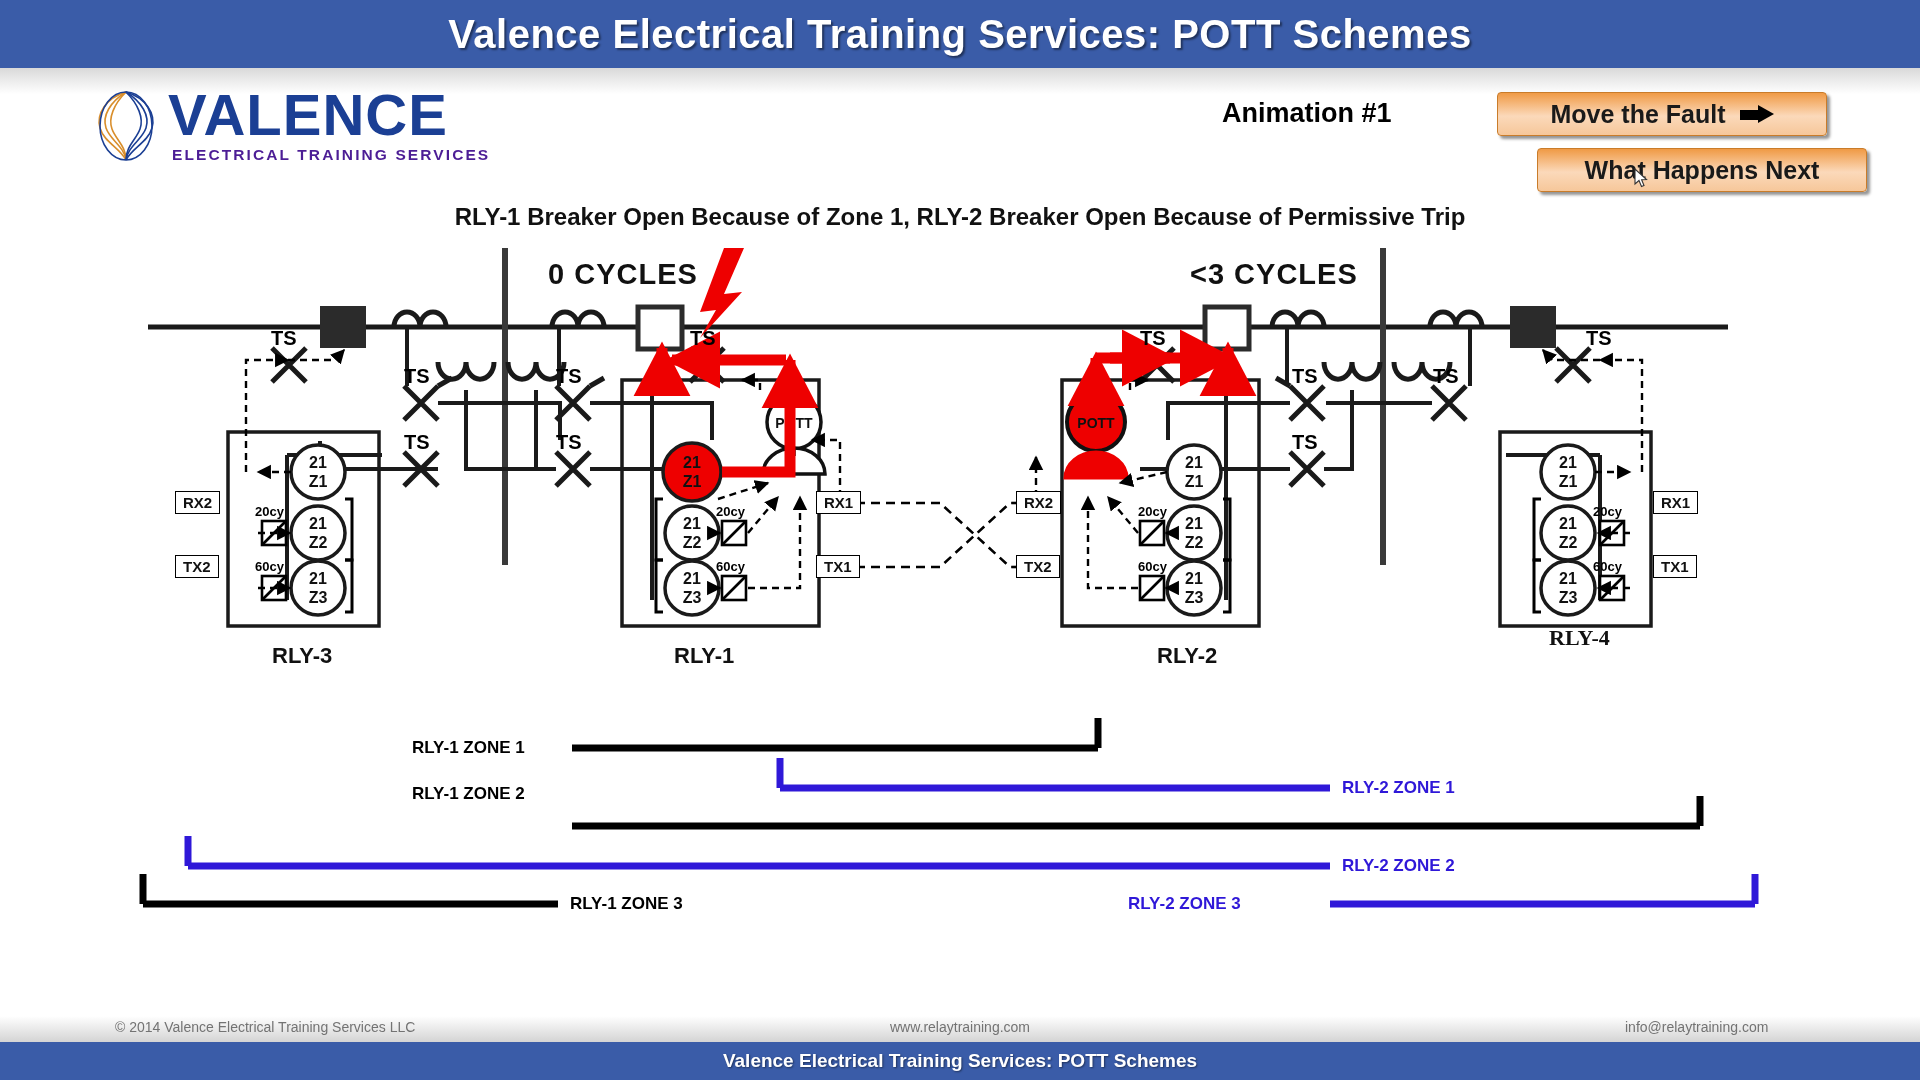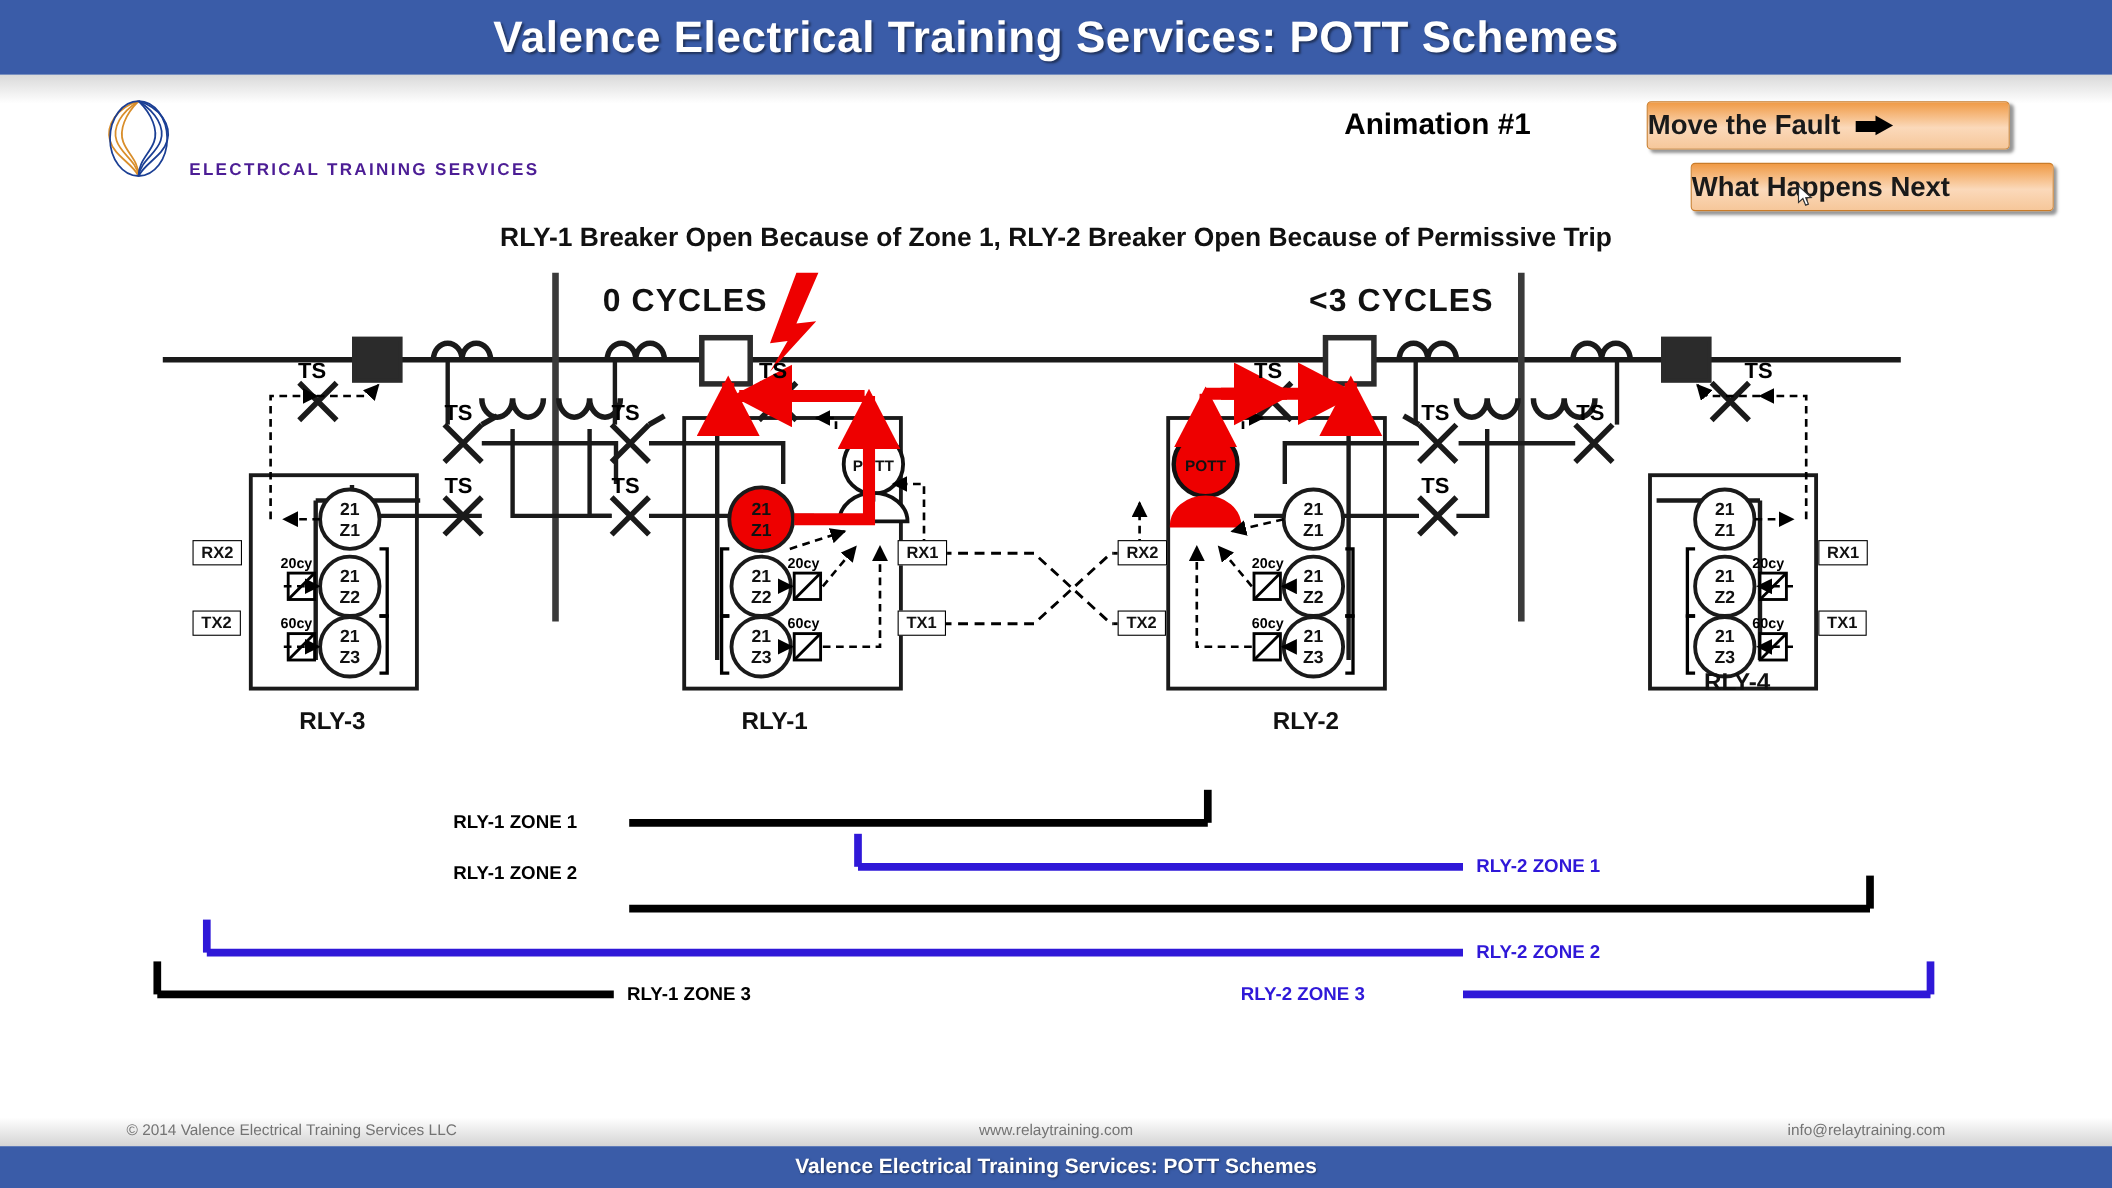"VALENCE" div.logo-word { html: none -> <div> <span>VALENCE</span> </div> }
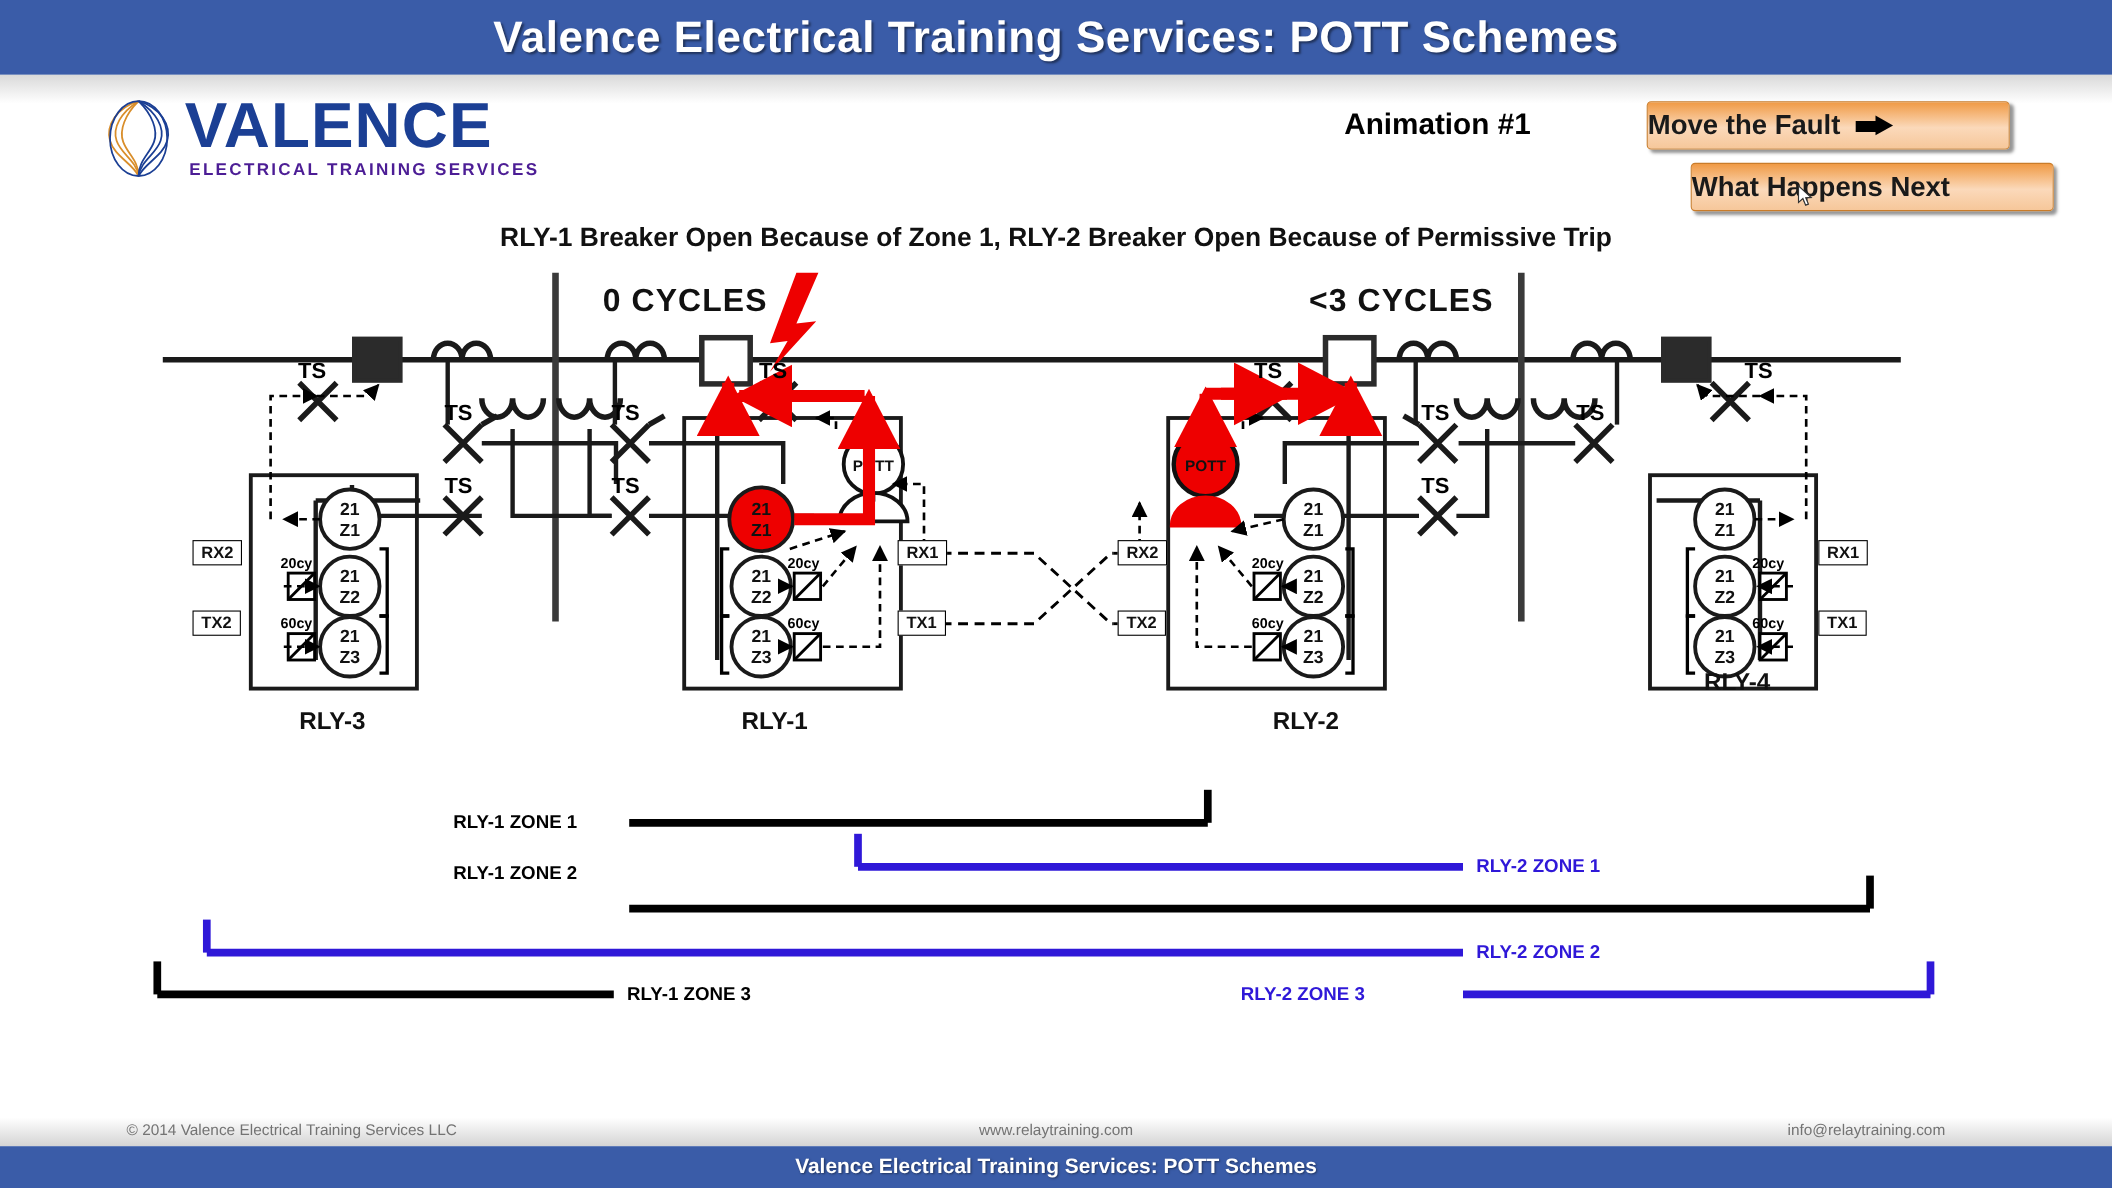"Move the Fault" .btn { justify-content: none -> center }
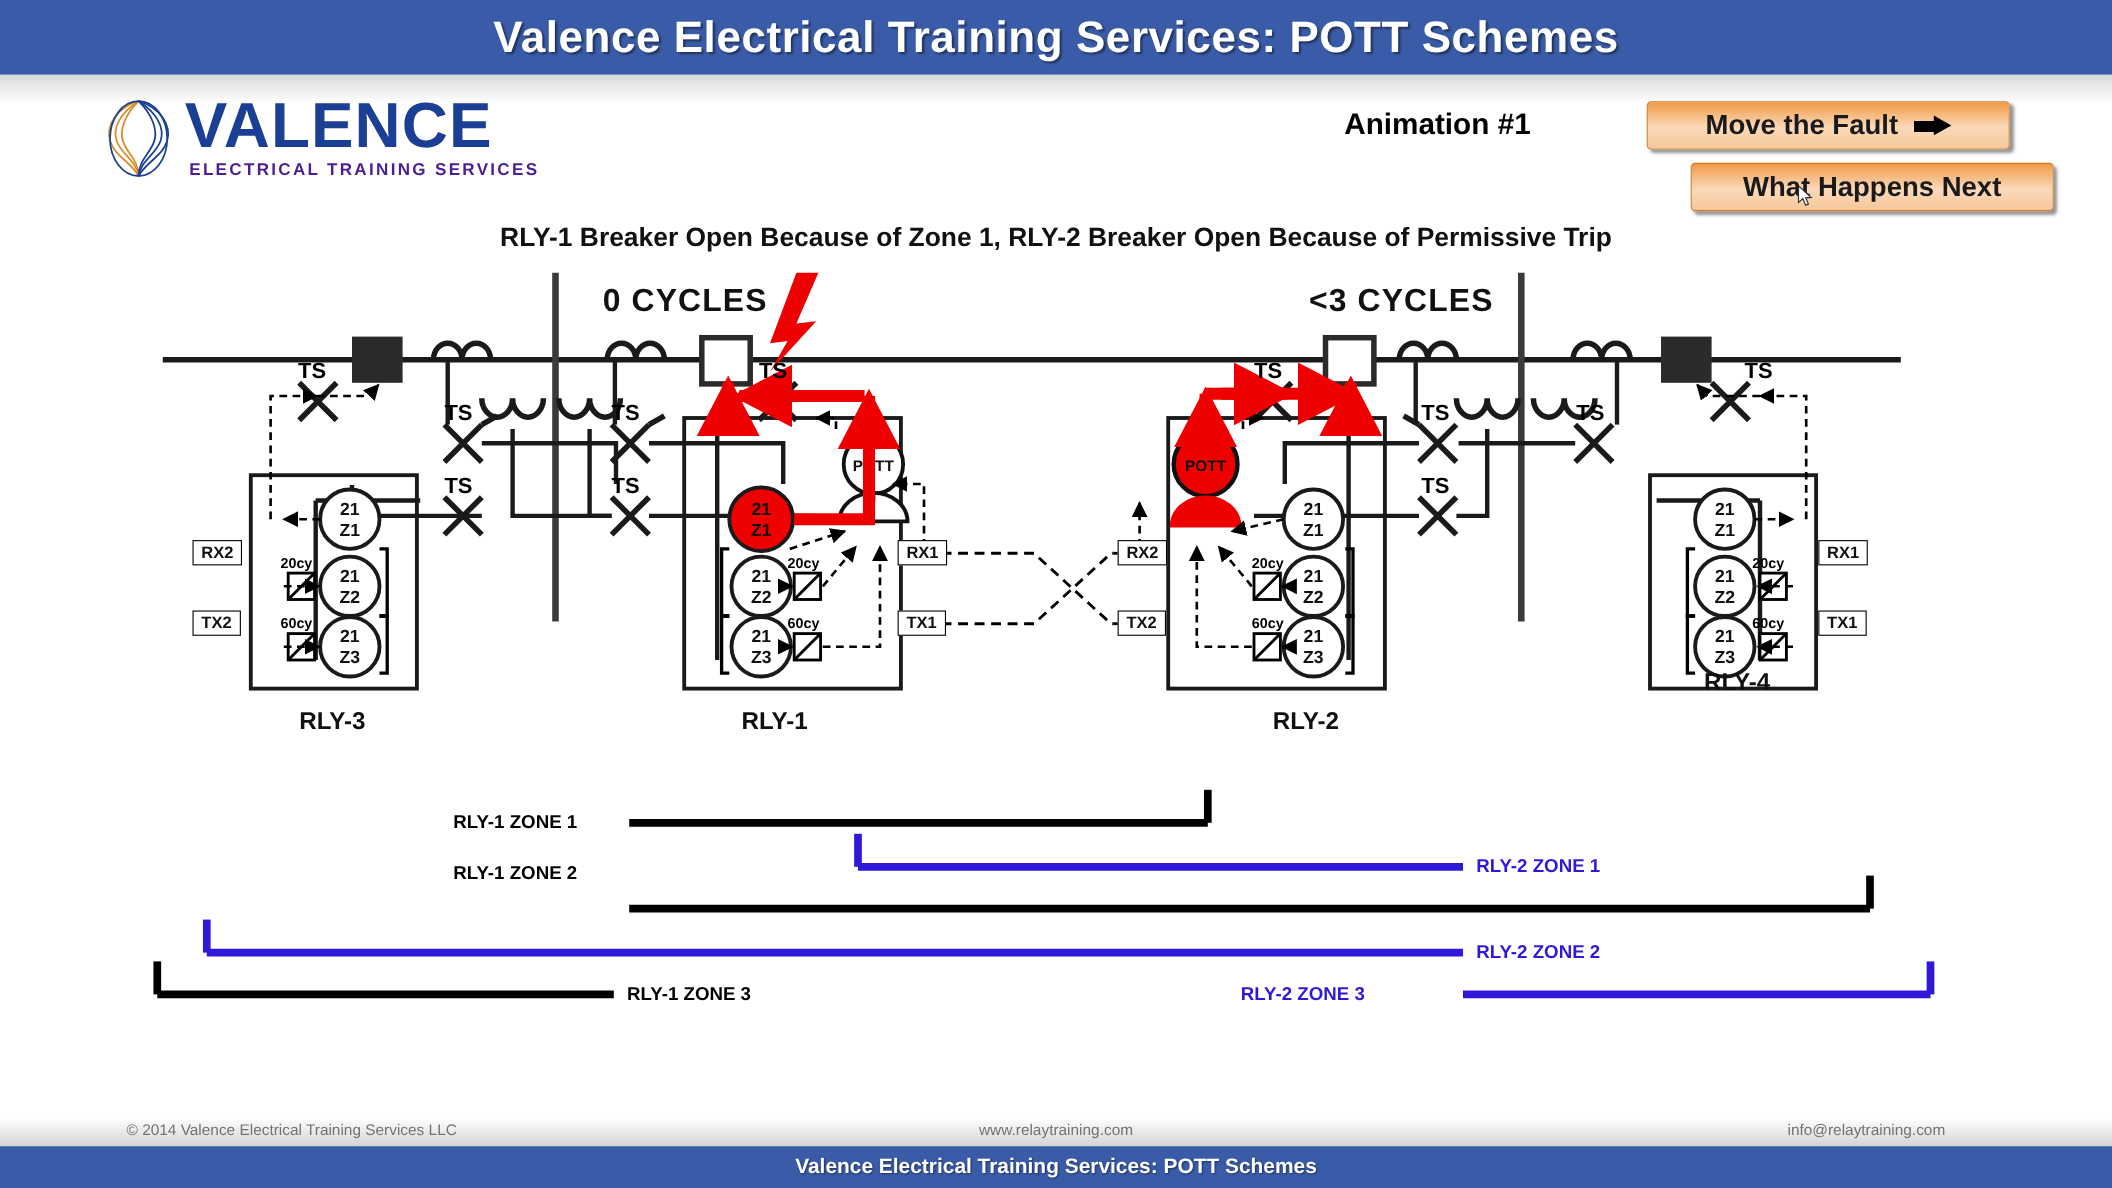"RLY-4" div.rlylab { font-family: none -> Liberation Serif, serif; top: 607px -> 625px }
